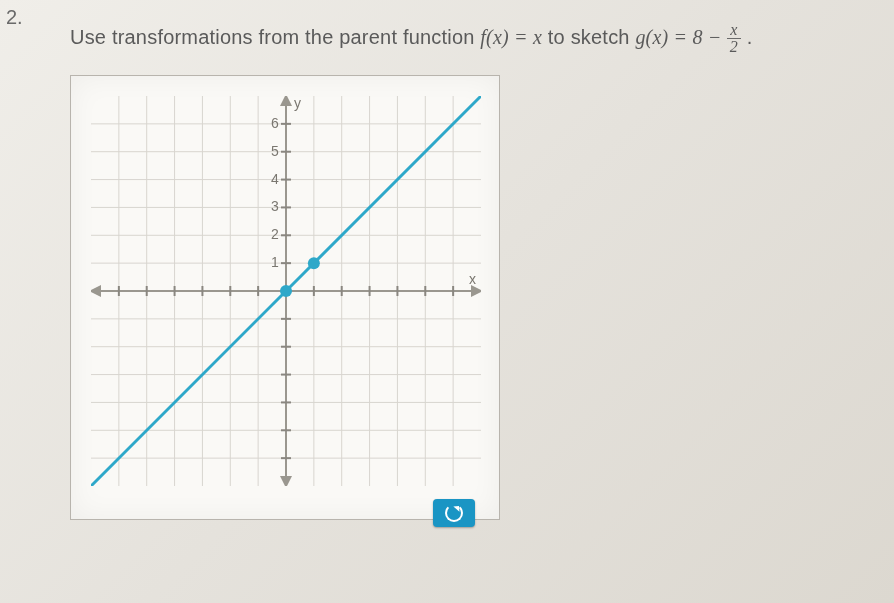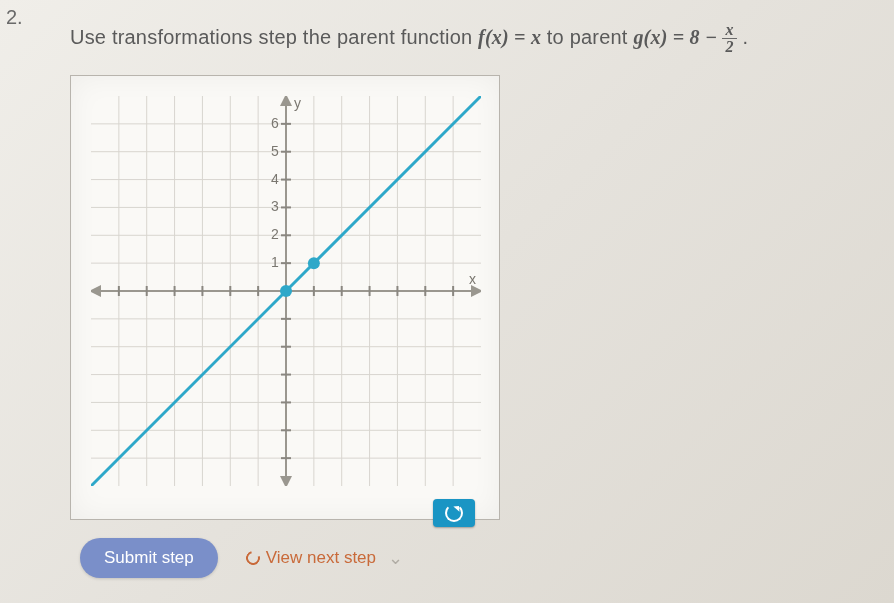"Use transformations step the parent" span { text: step -> from }
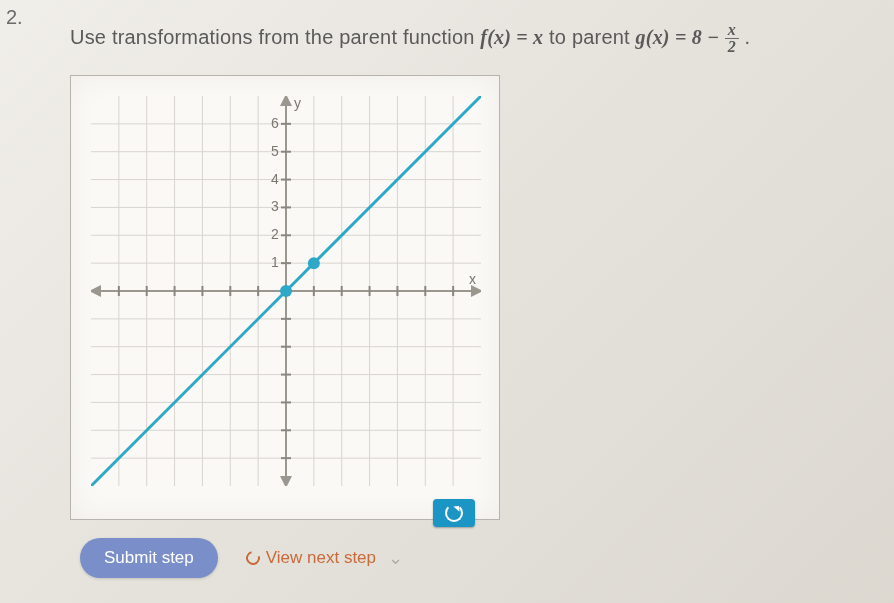"f(x) = x" .math { font-weight: bold -> none }
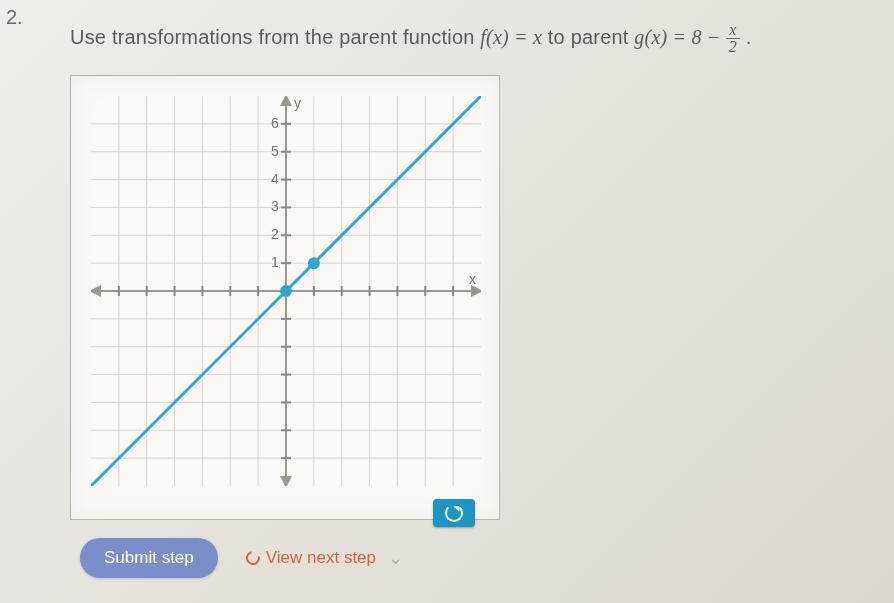"to parent" span { text: parent -> sketch }
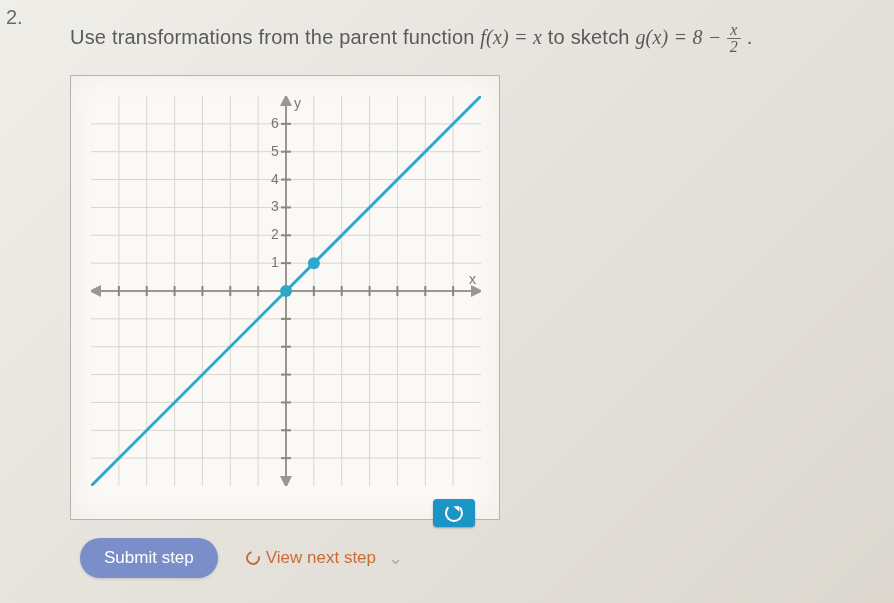"Submit step" div.actions { html: <div> <button>Submit step</button> <div> <span></span> <span>View next step</span> <span>⌄</span> </div> </div> -> none }
